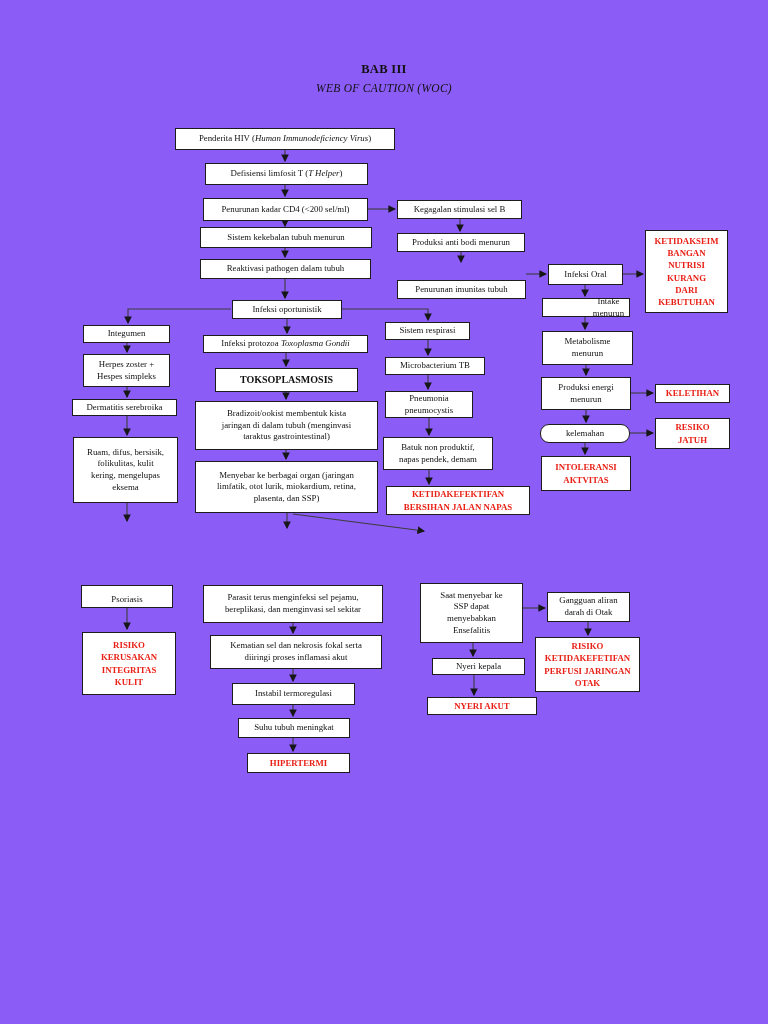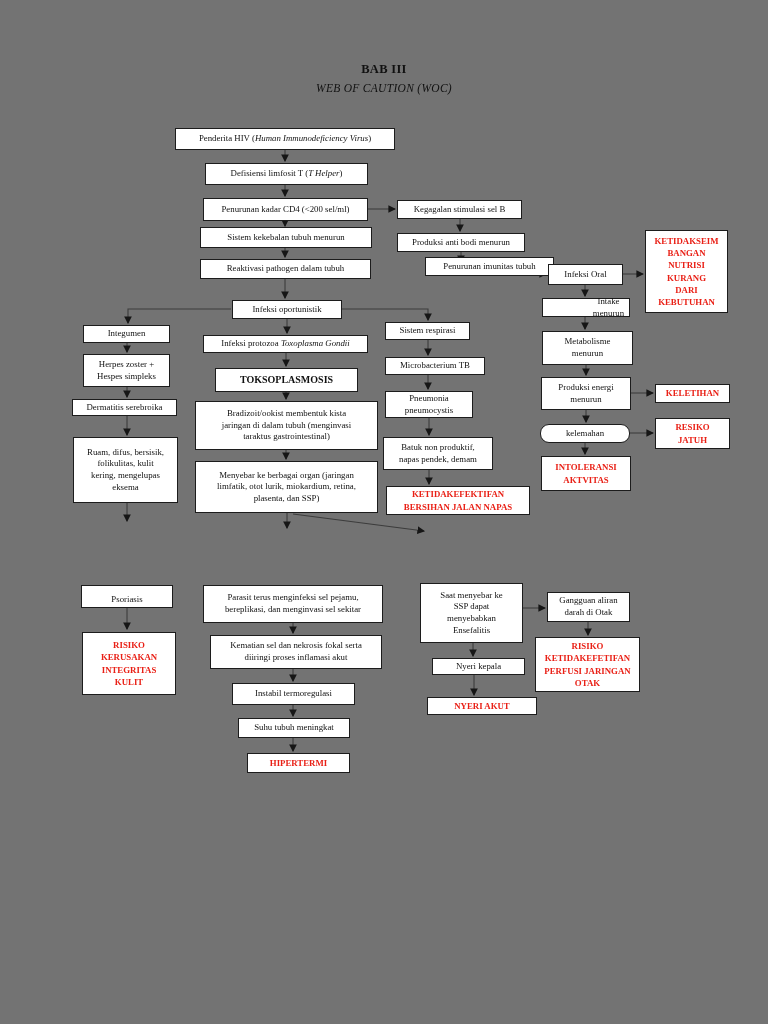"BAB III" #stage { background: #737373 -> #8b5cf6 }
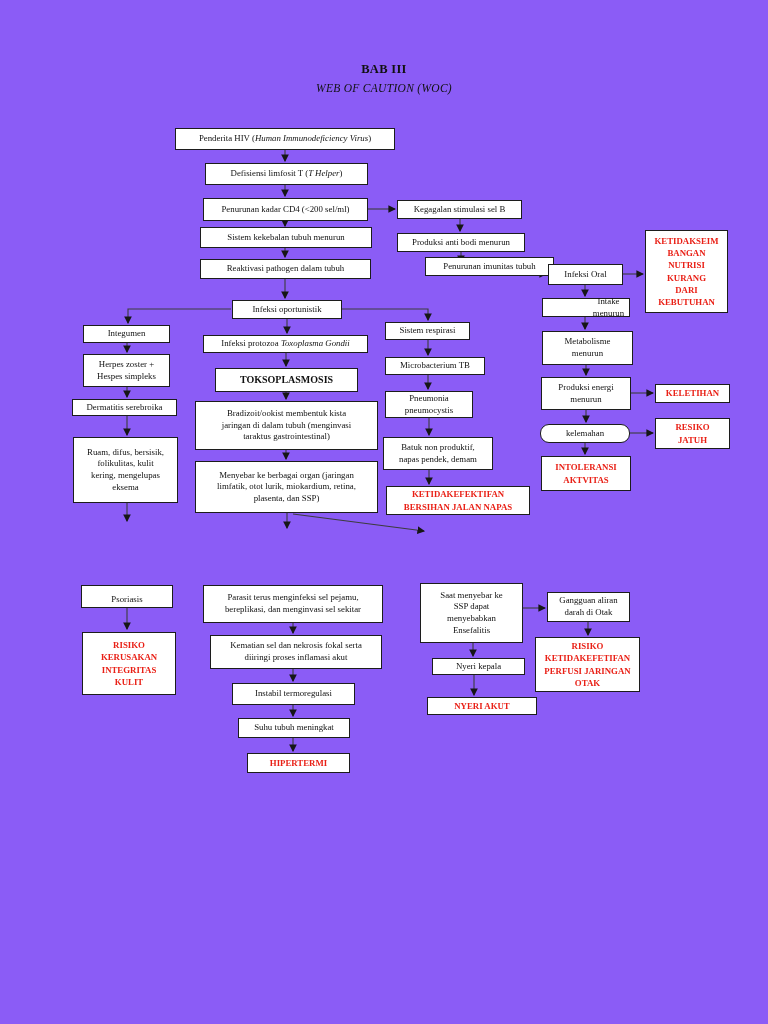"Penurunan imunitas tubuh" div.node { margin-left: 28px -> none; top: 257px -> 280px }
